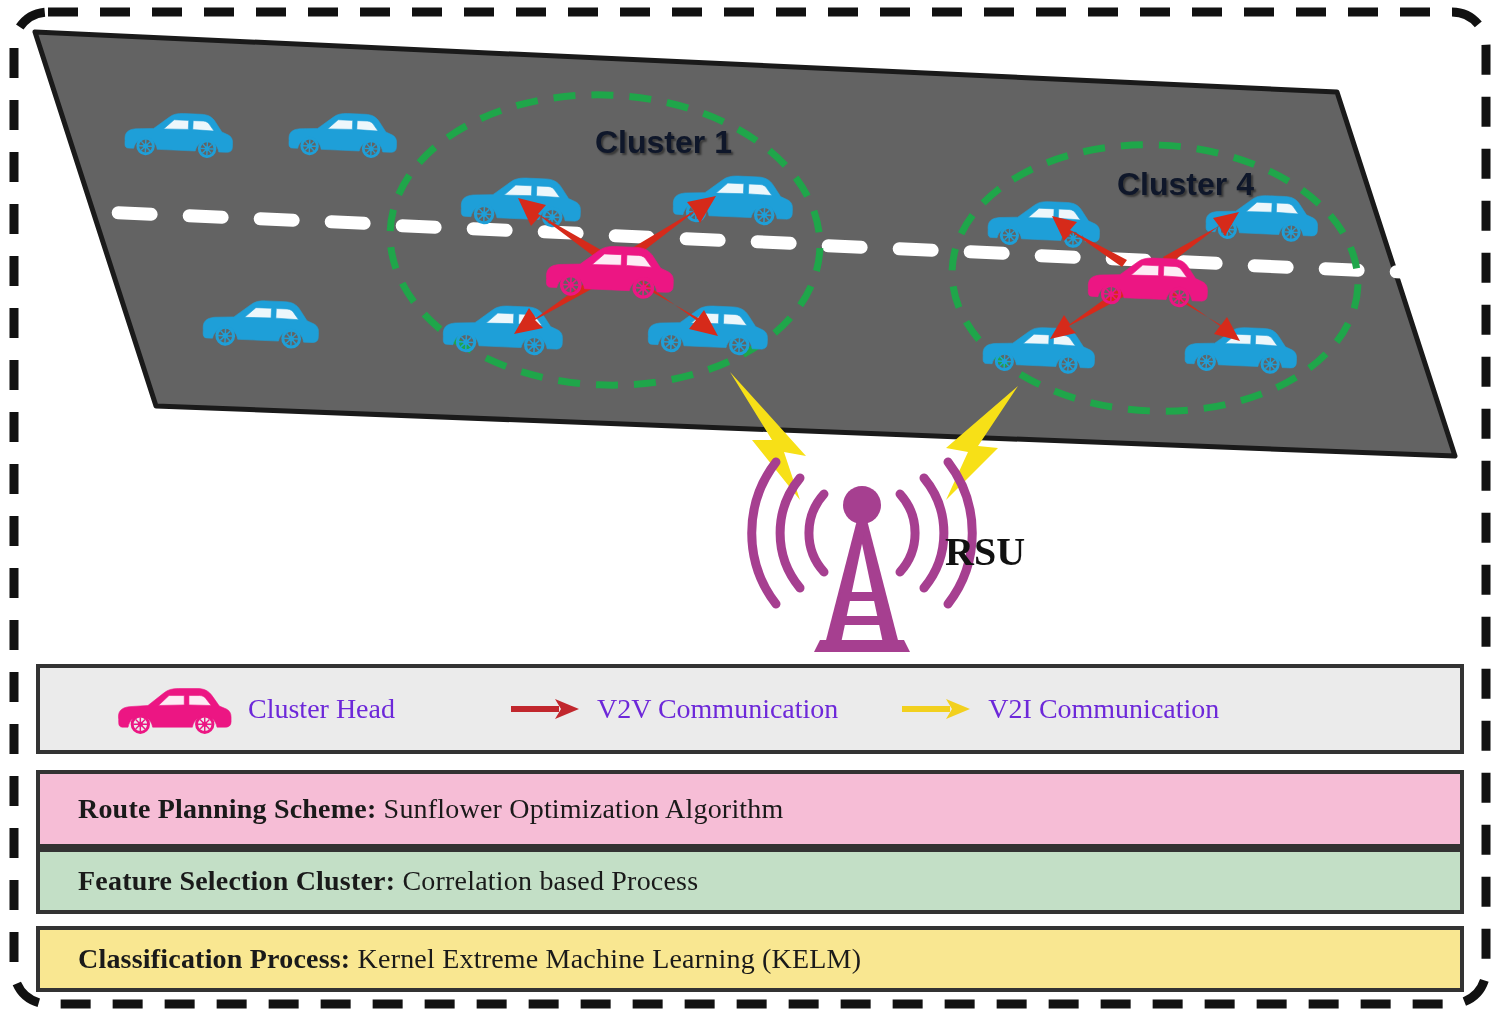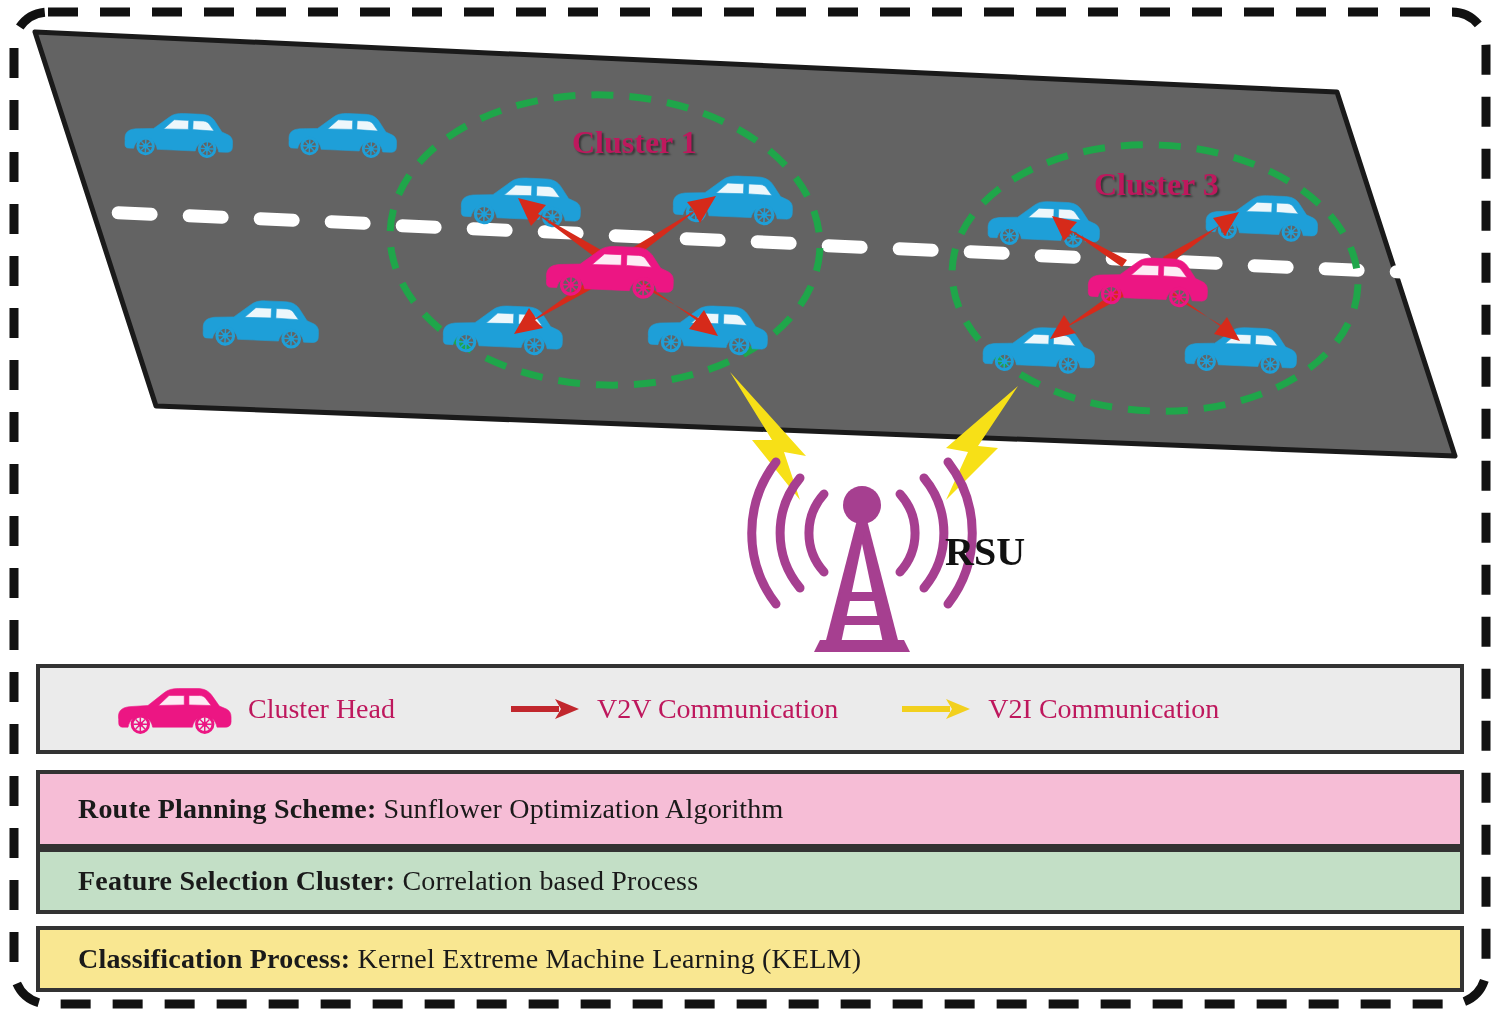"Cluster 1" .cluster-label { color: #be185d -> #0f172a; font-family: Liberation Serif, serif -> Liberation Sans, sans-serif; margin-left: none -> 23px }
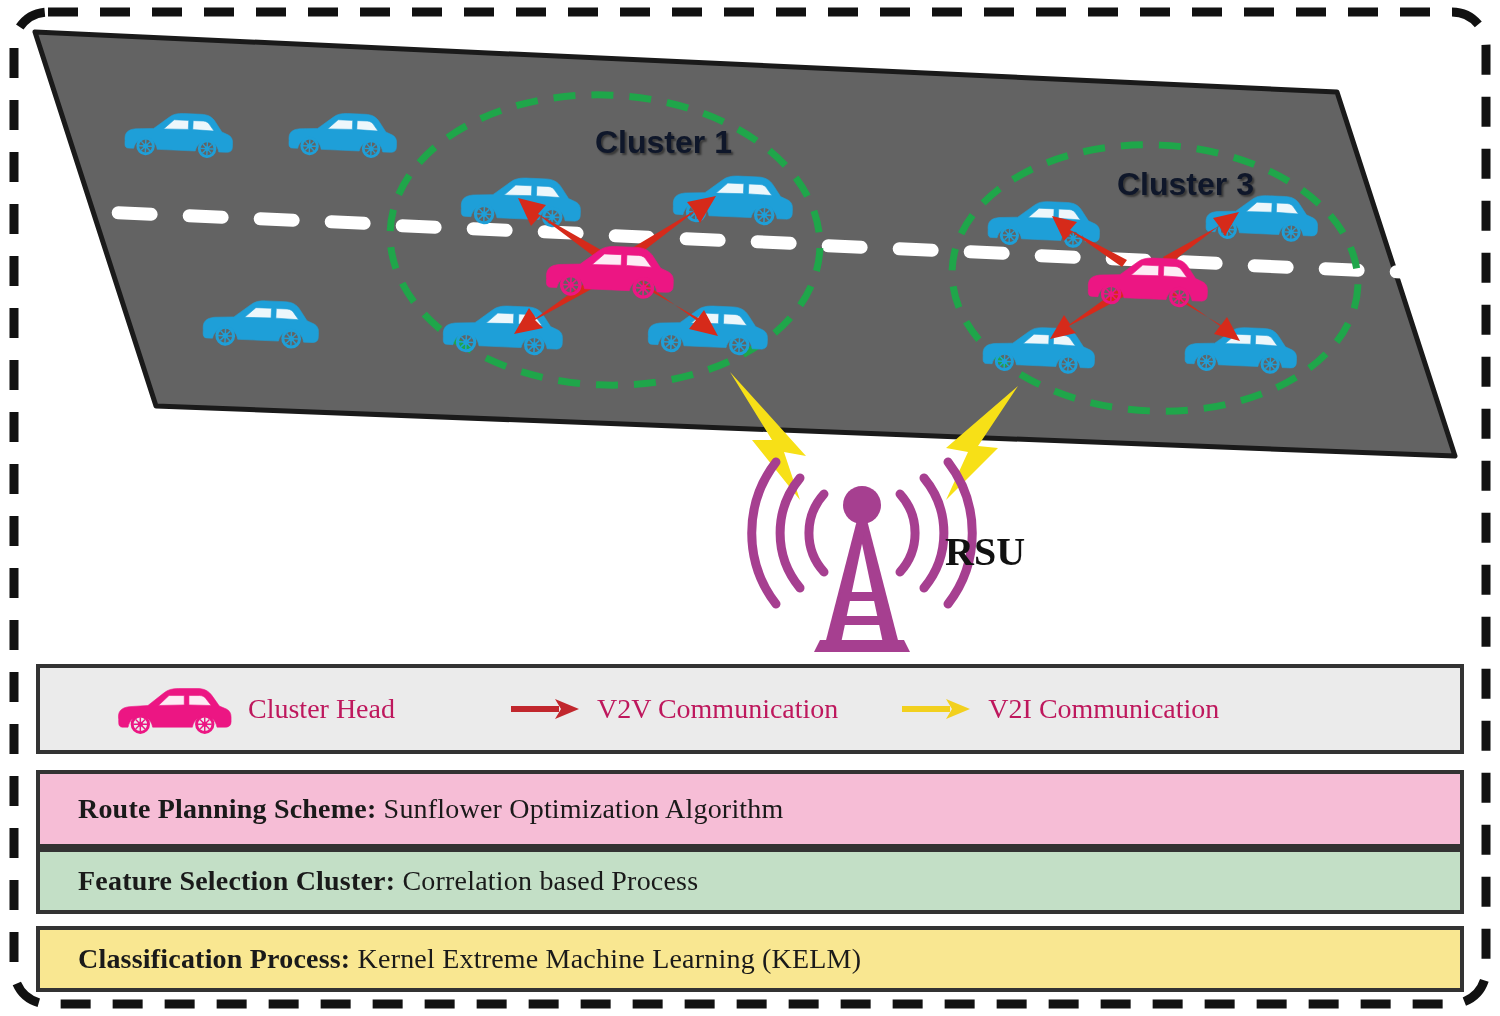"Cluster 3" div.cluster-label { text: 3 -> 4 }
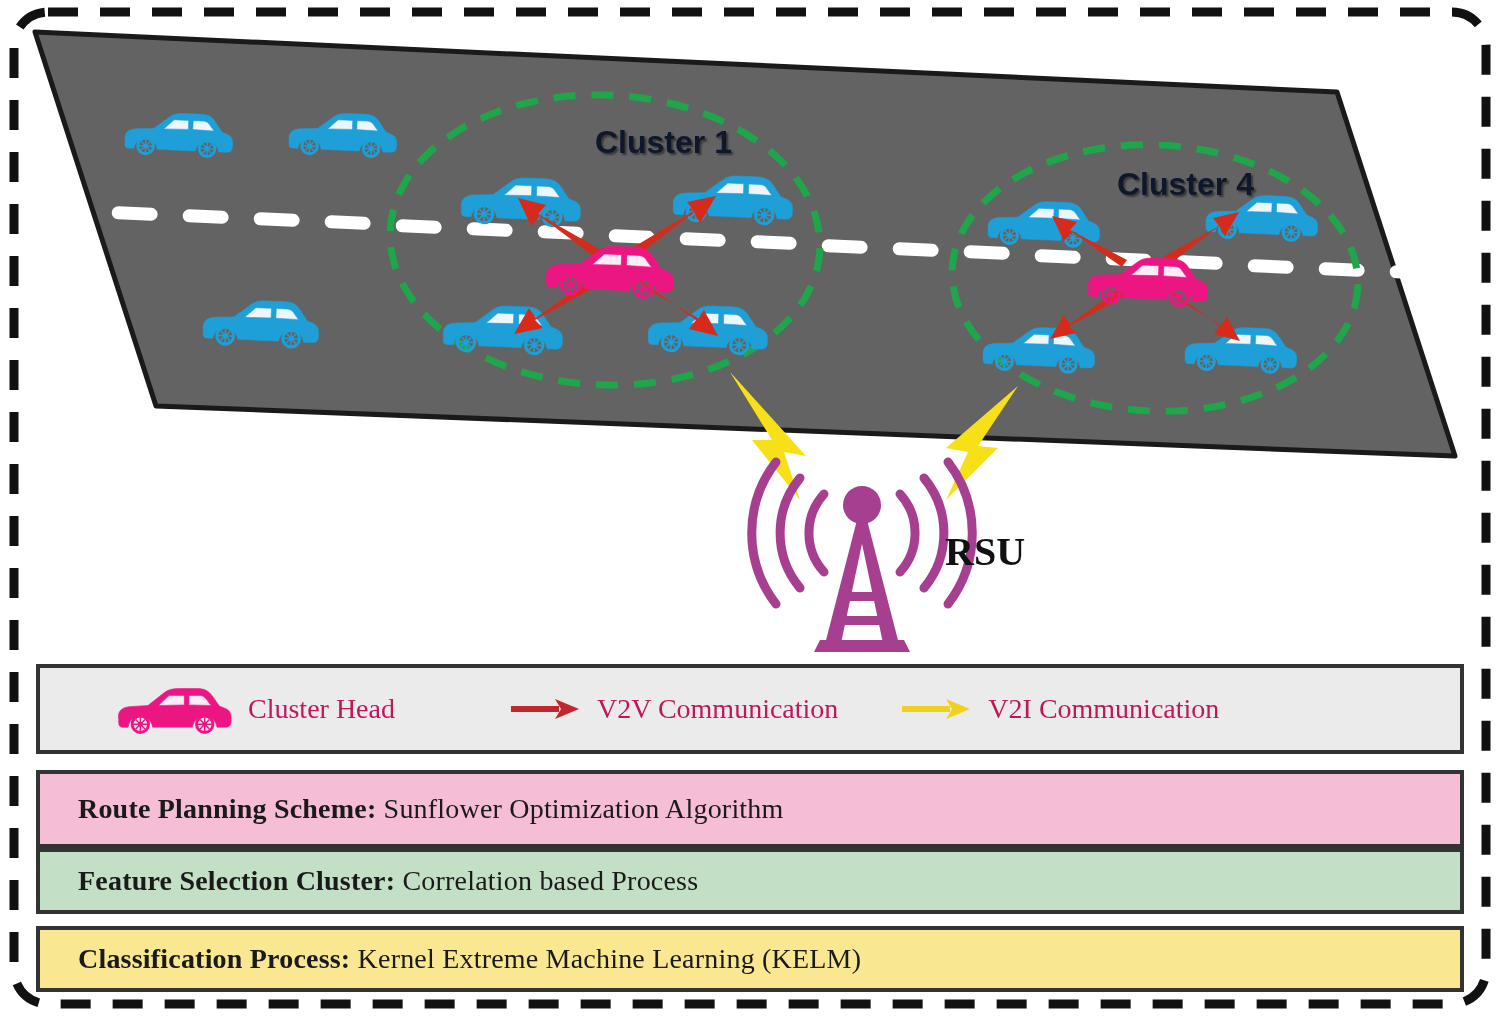"Cluster Head" .legend-label { color: #be185d -> #6d28d9 }
